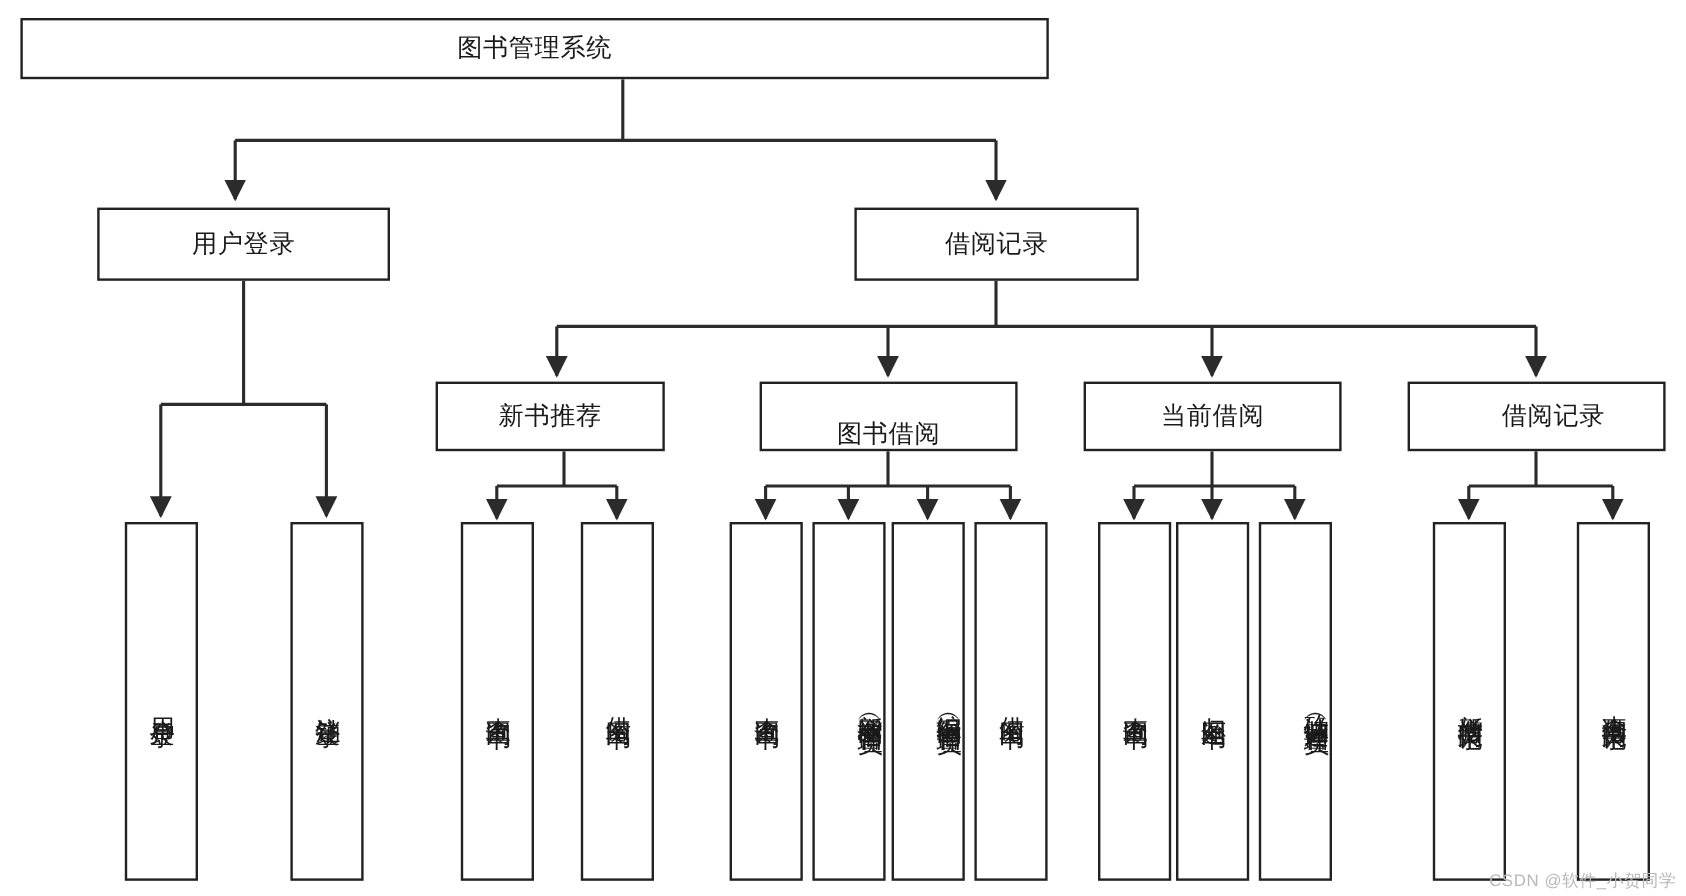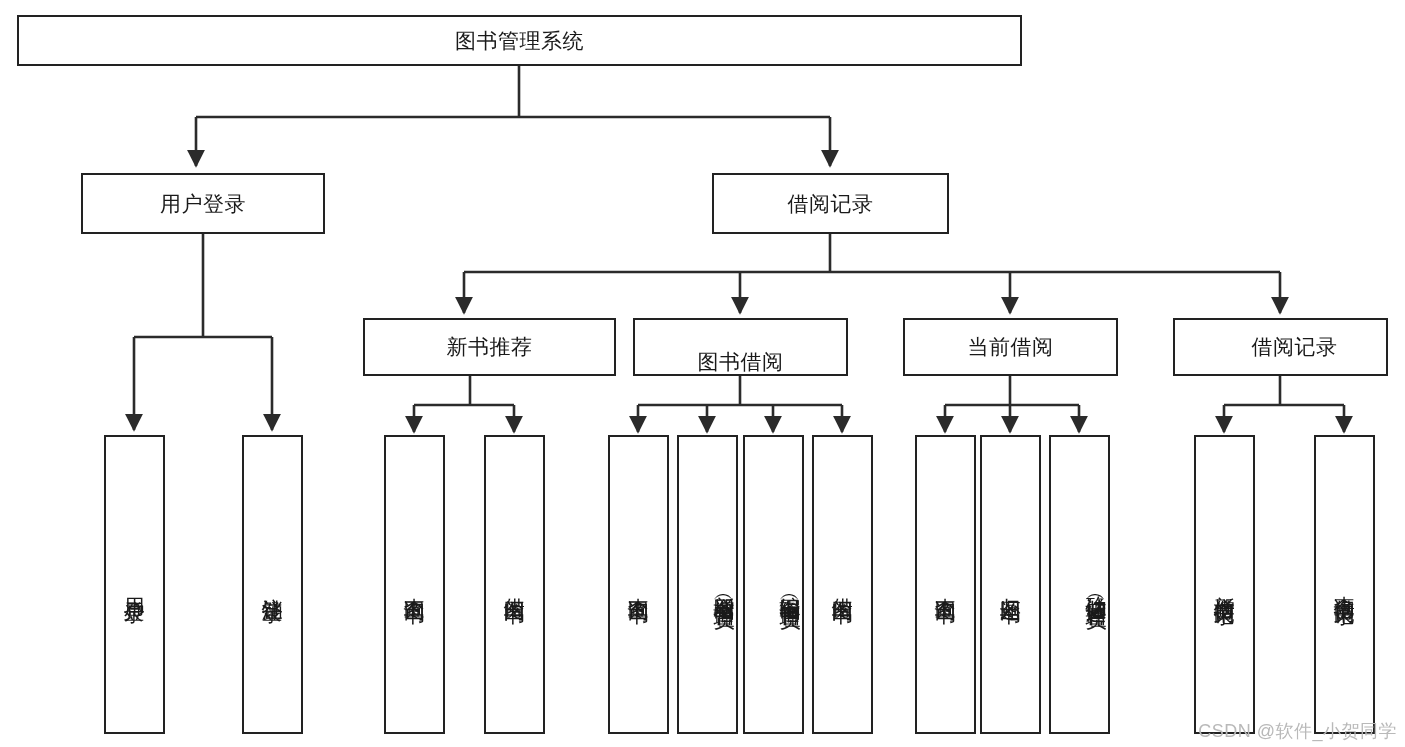"图书管理系统" div.node-box { width: 1005px -> 857px }
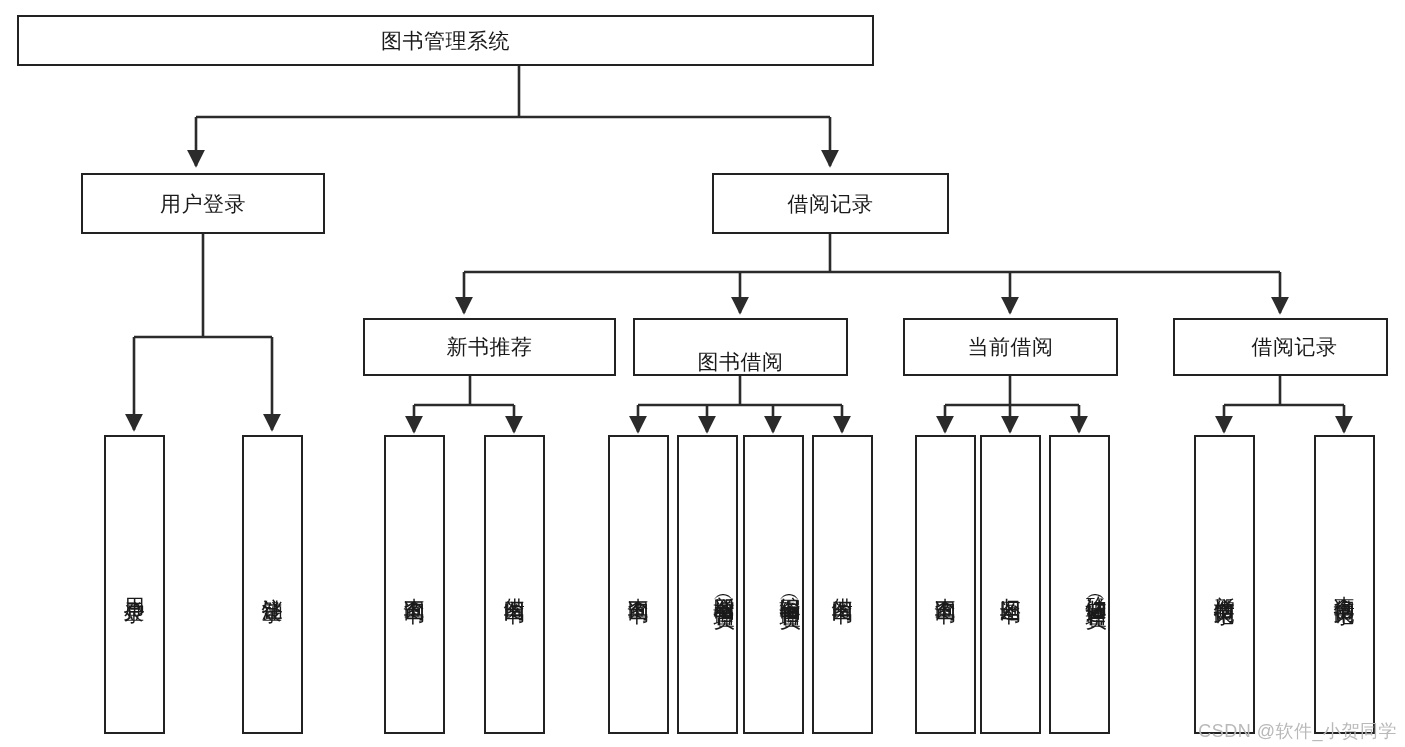"新书推荐" div.node-box { width: 253px -> 191px }
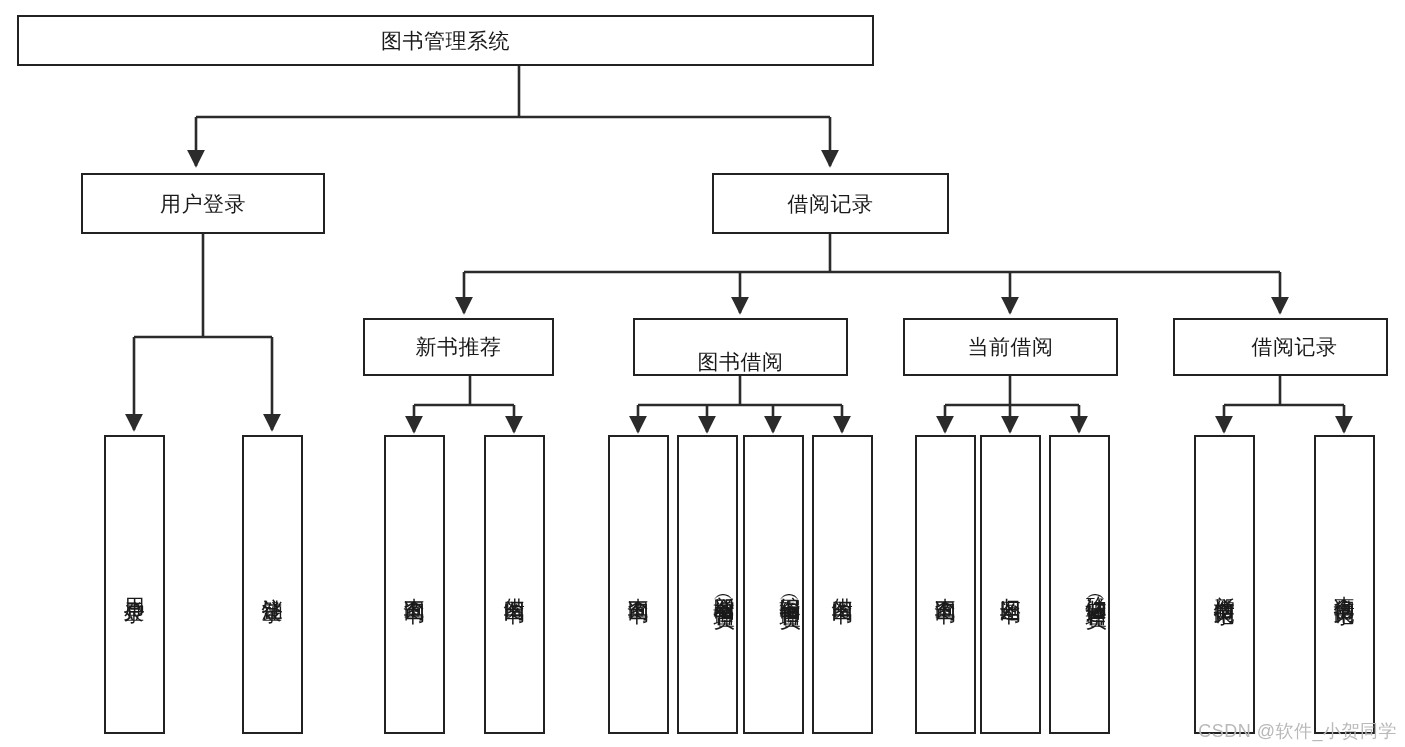"CSDN @软件_小贺同学" .watermark { font-size: 18px -> 14px }
